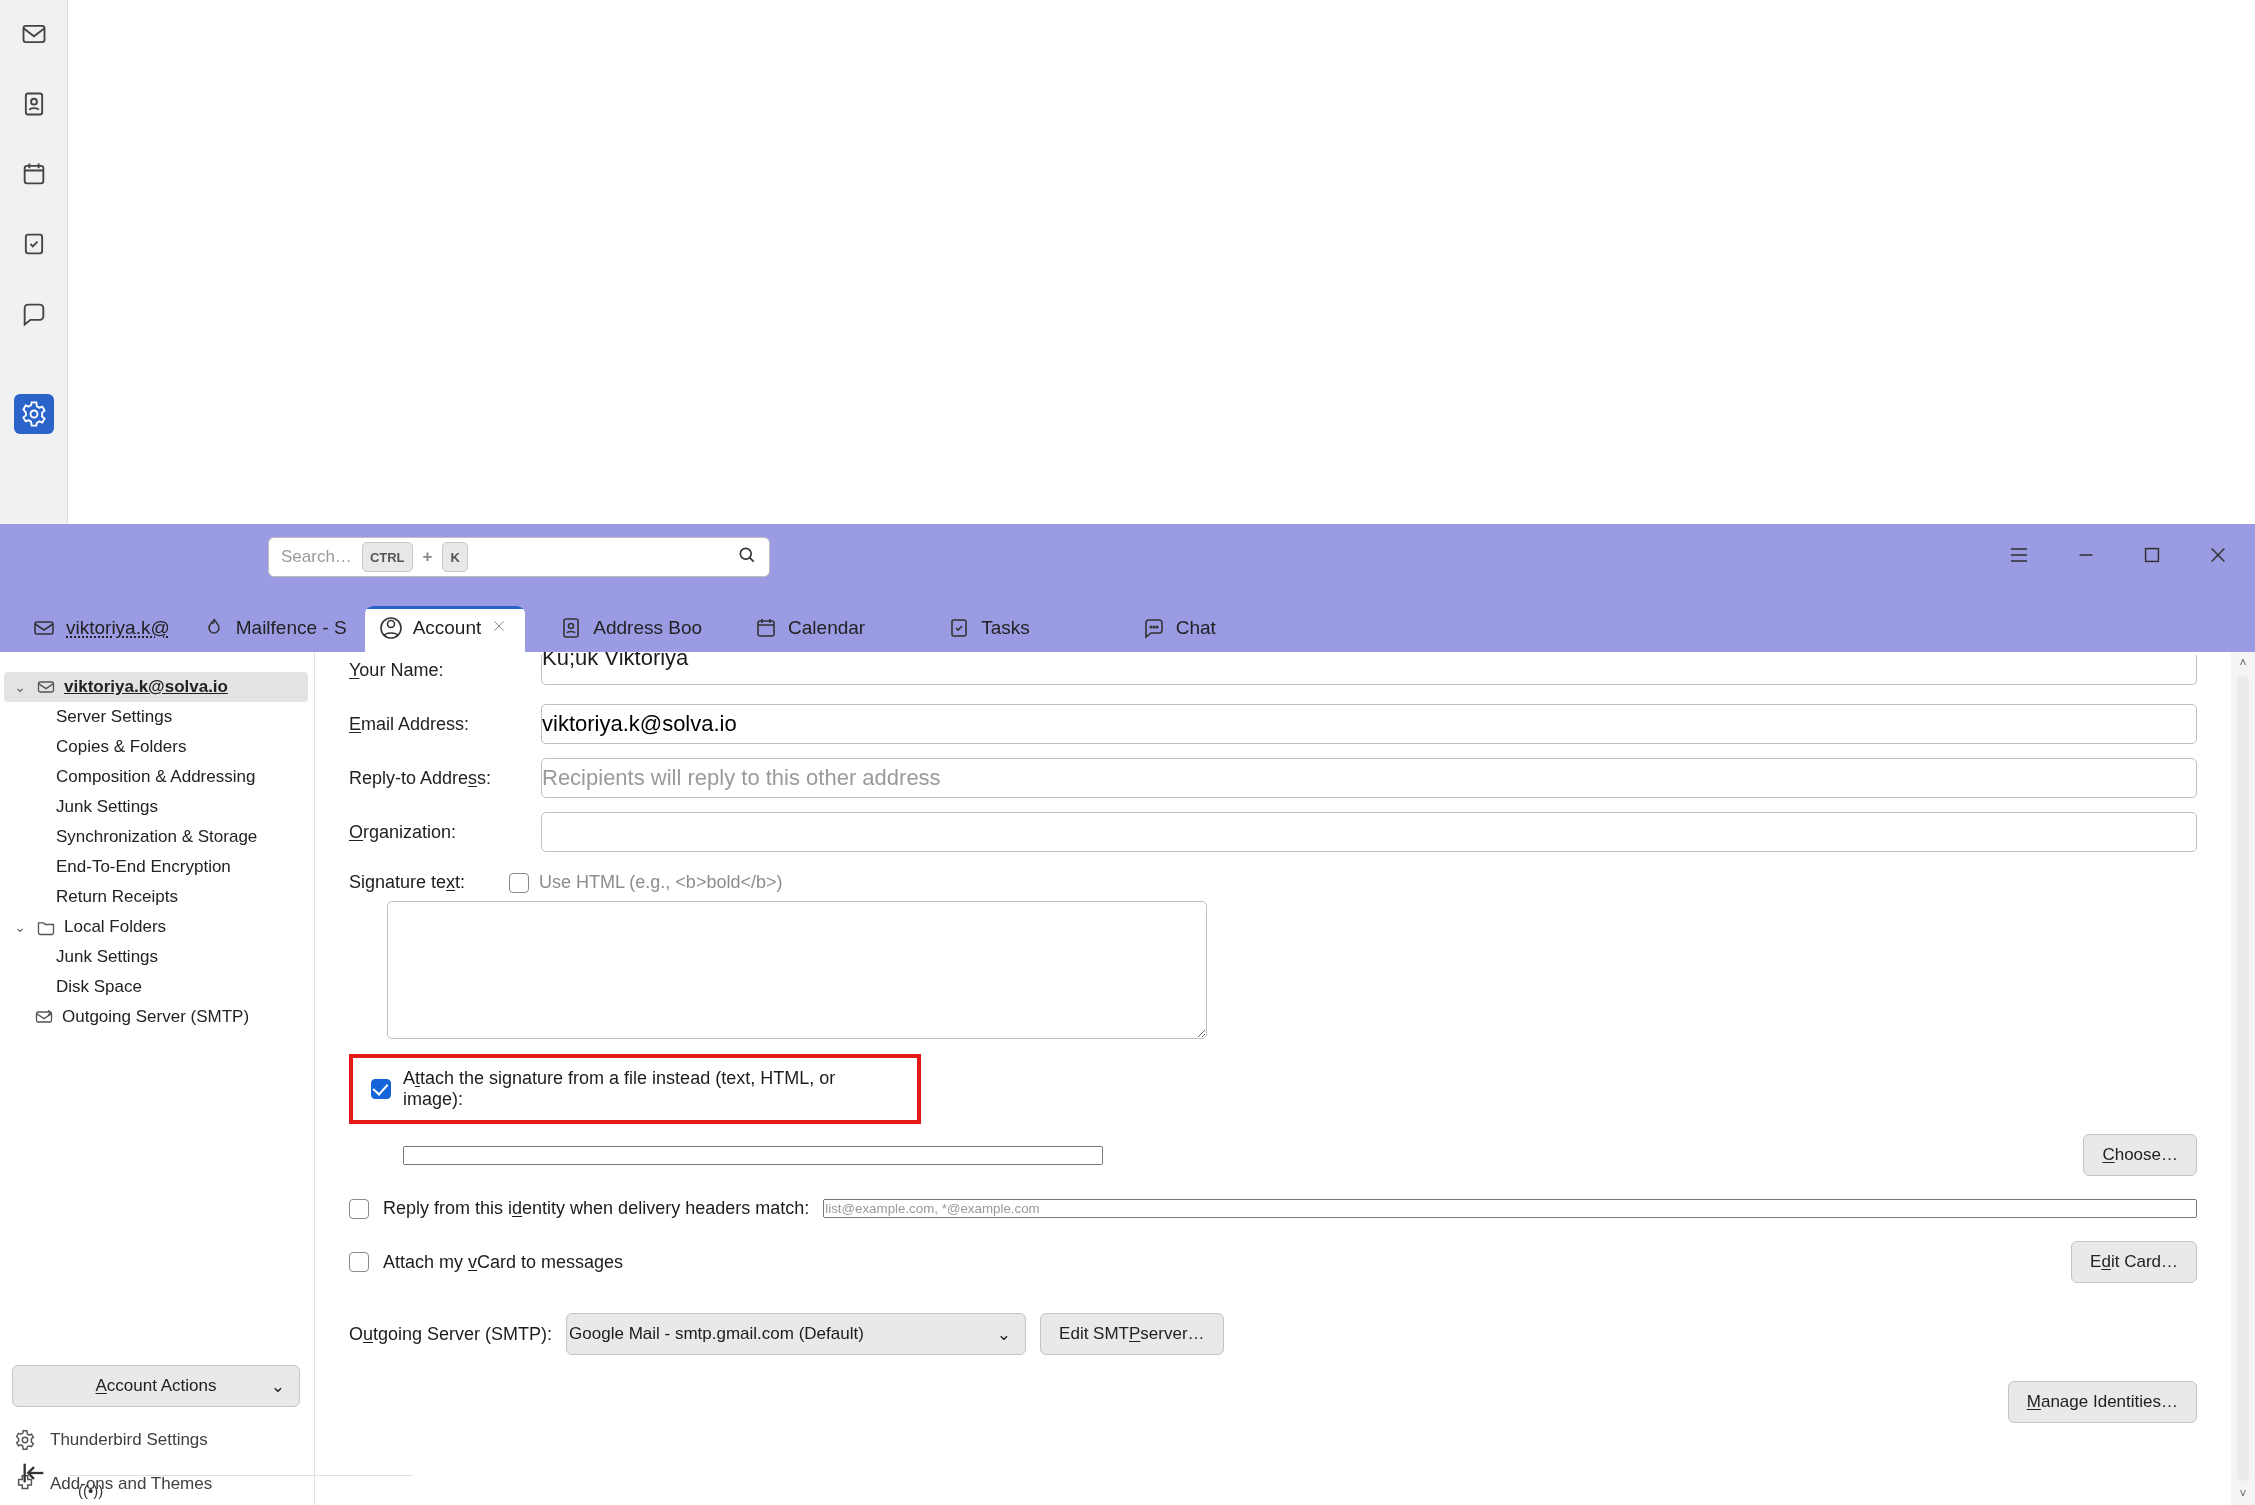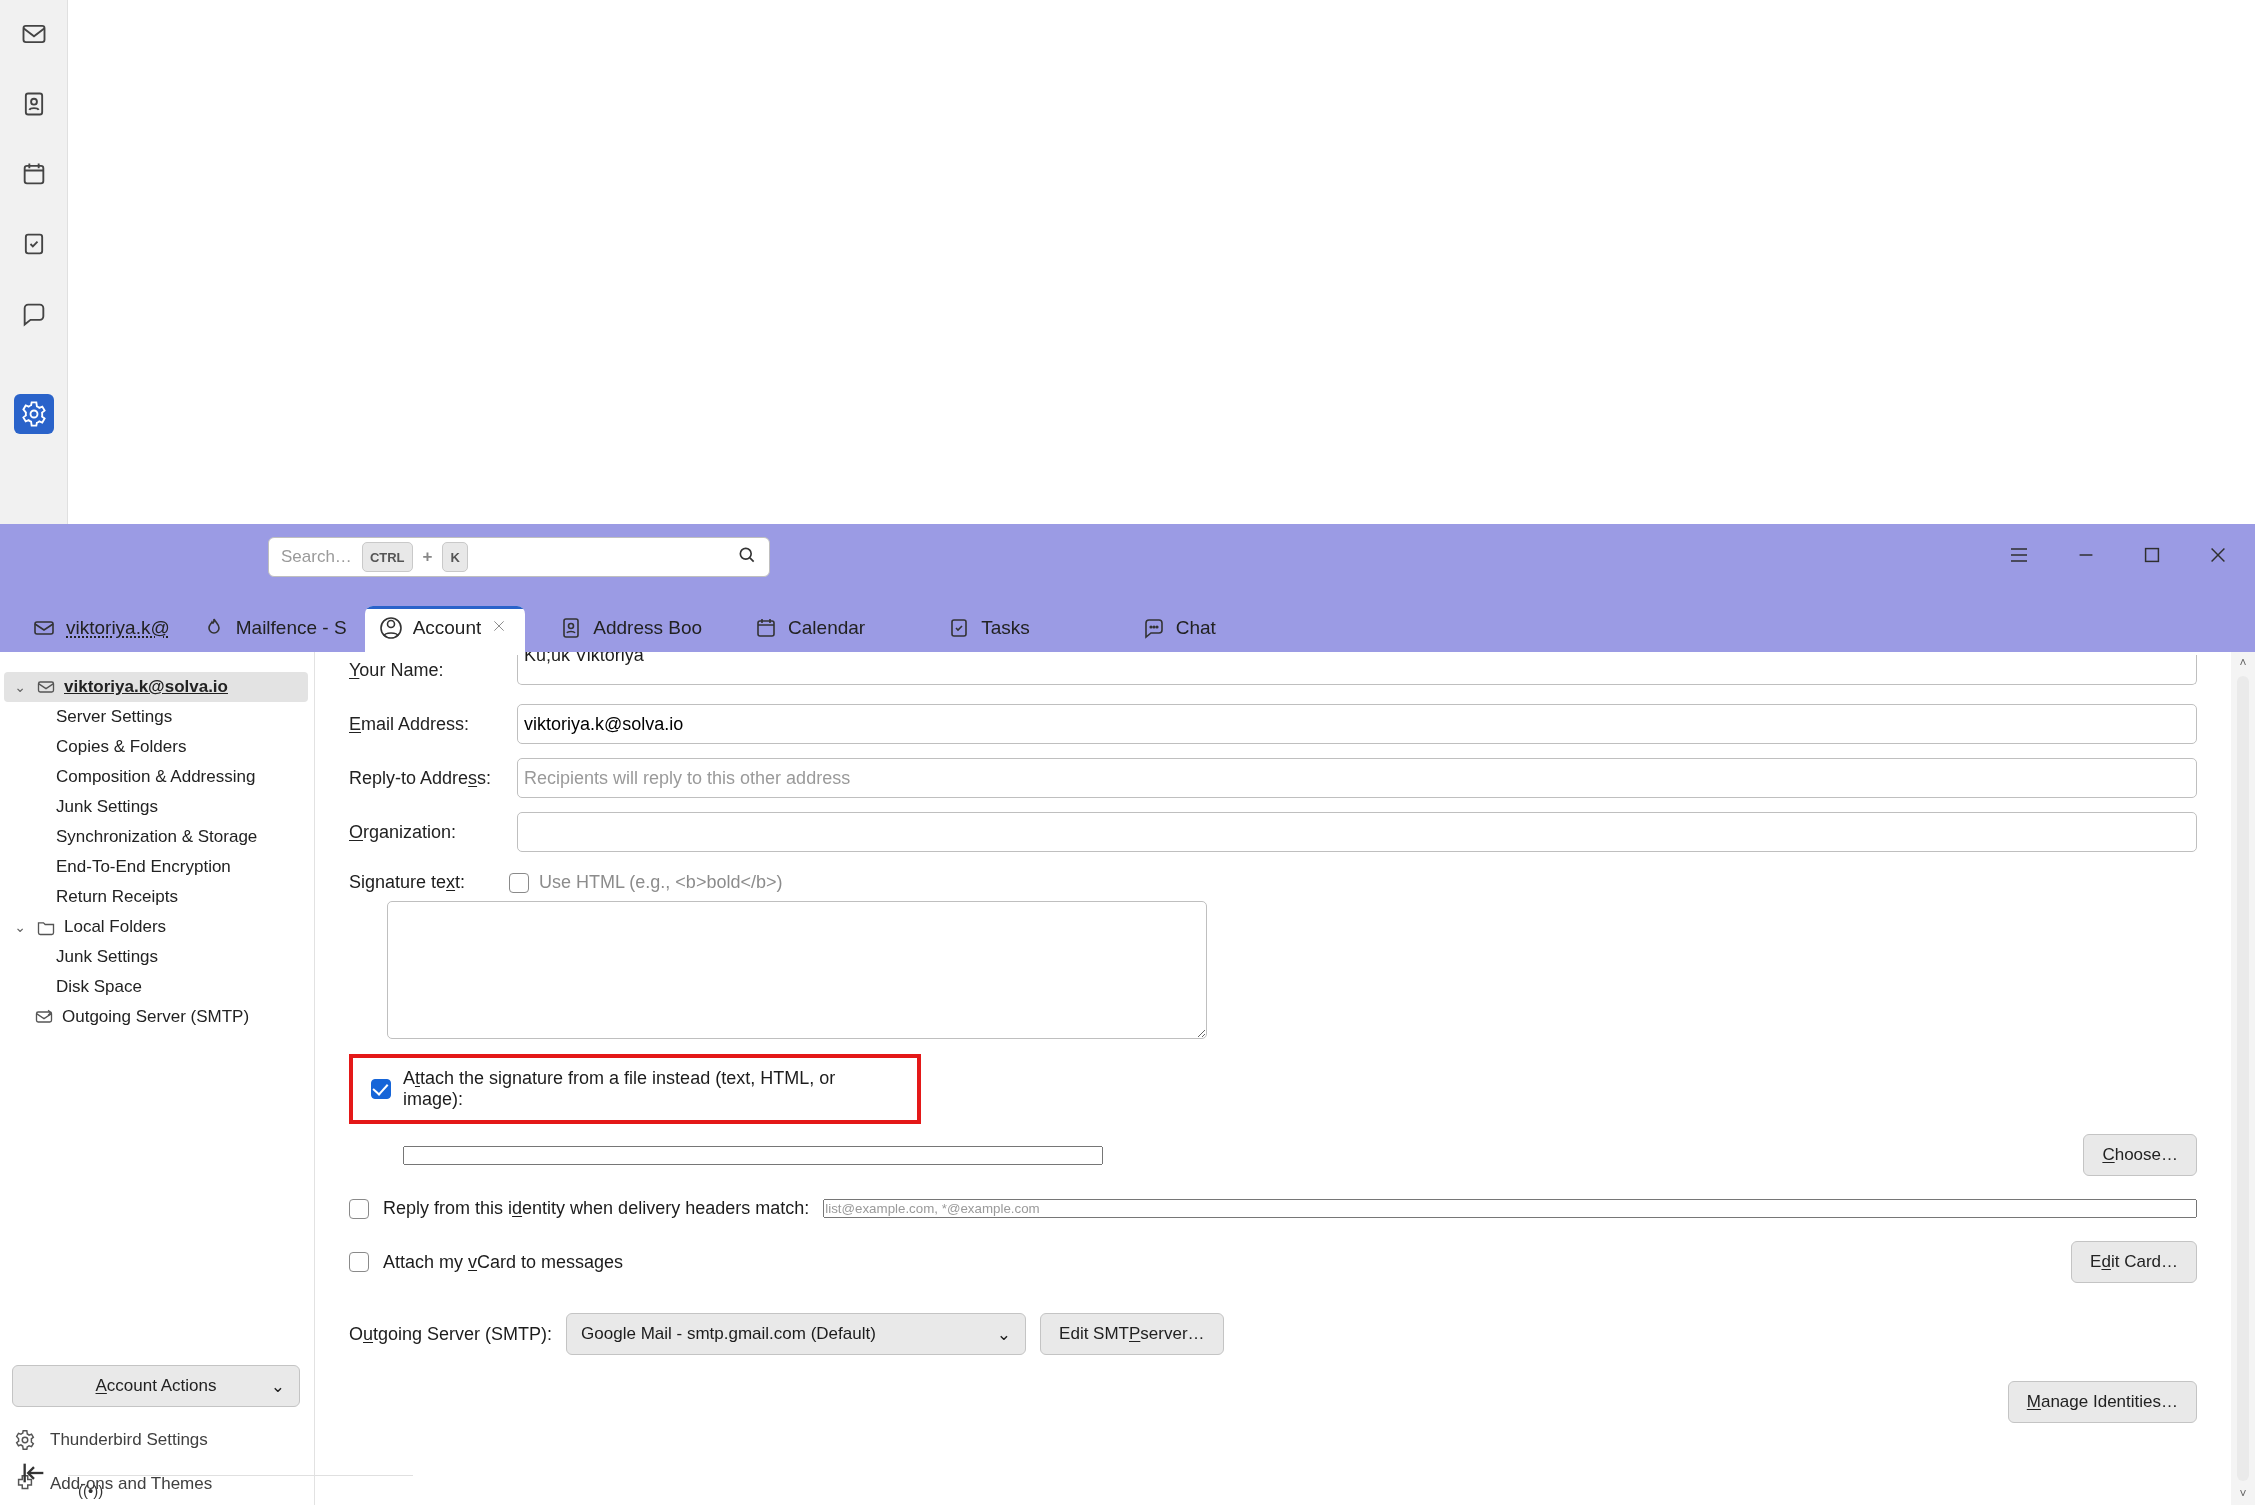"Ku;uk Viktoriya" .formrow input[type=text].fld, .formrow .fld { font-size: 18px -> 22px; margin-left: none -> 24px; padding: 0 6px -> 0 0 }
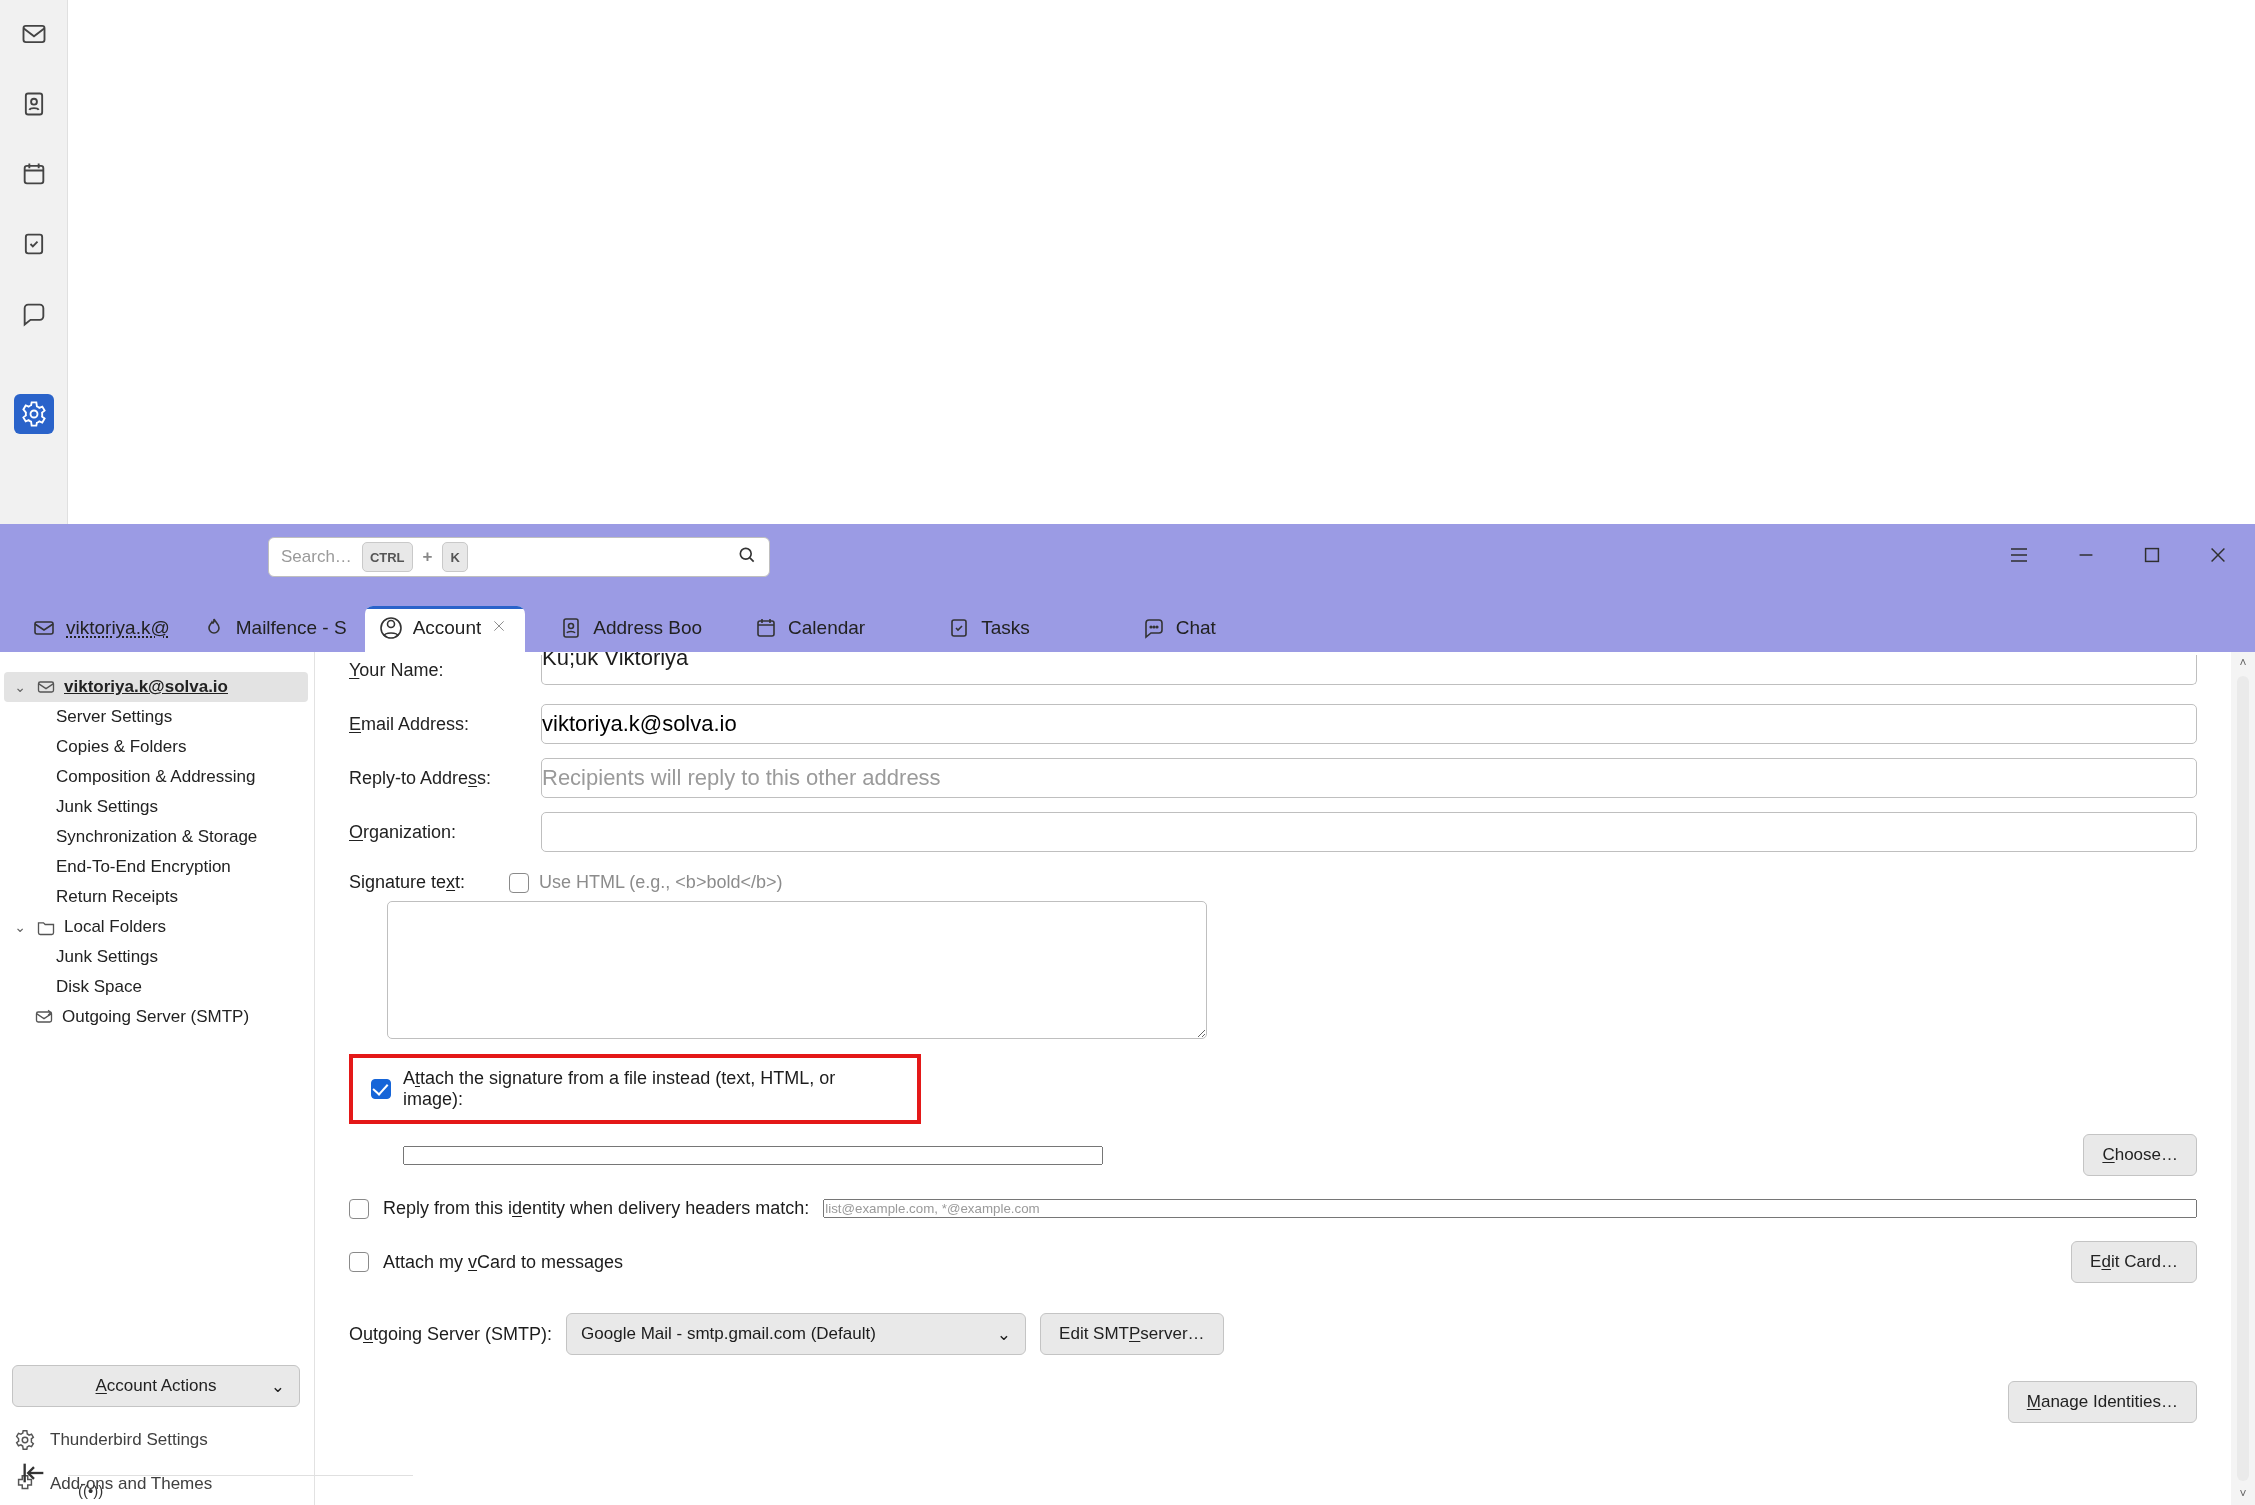"Google Mail - smtp.gmail.com (Default)" .select { padding: 0 42px 0 14px -> 0 42px 0 2px }
